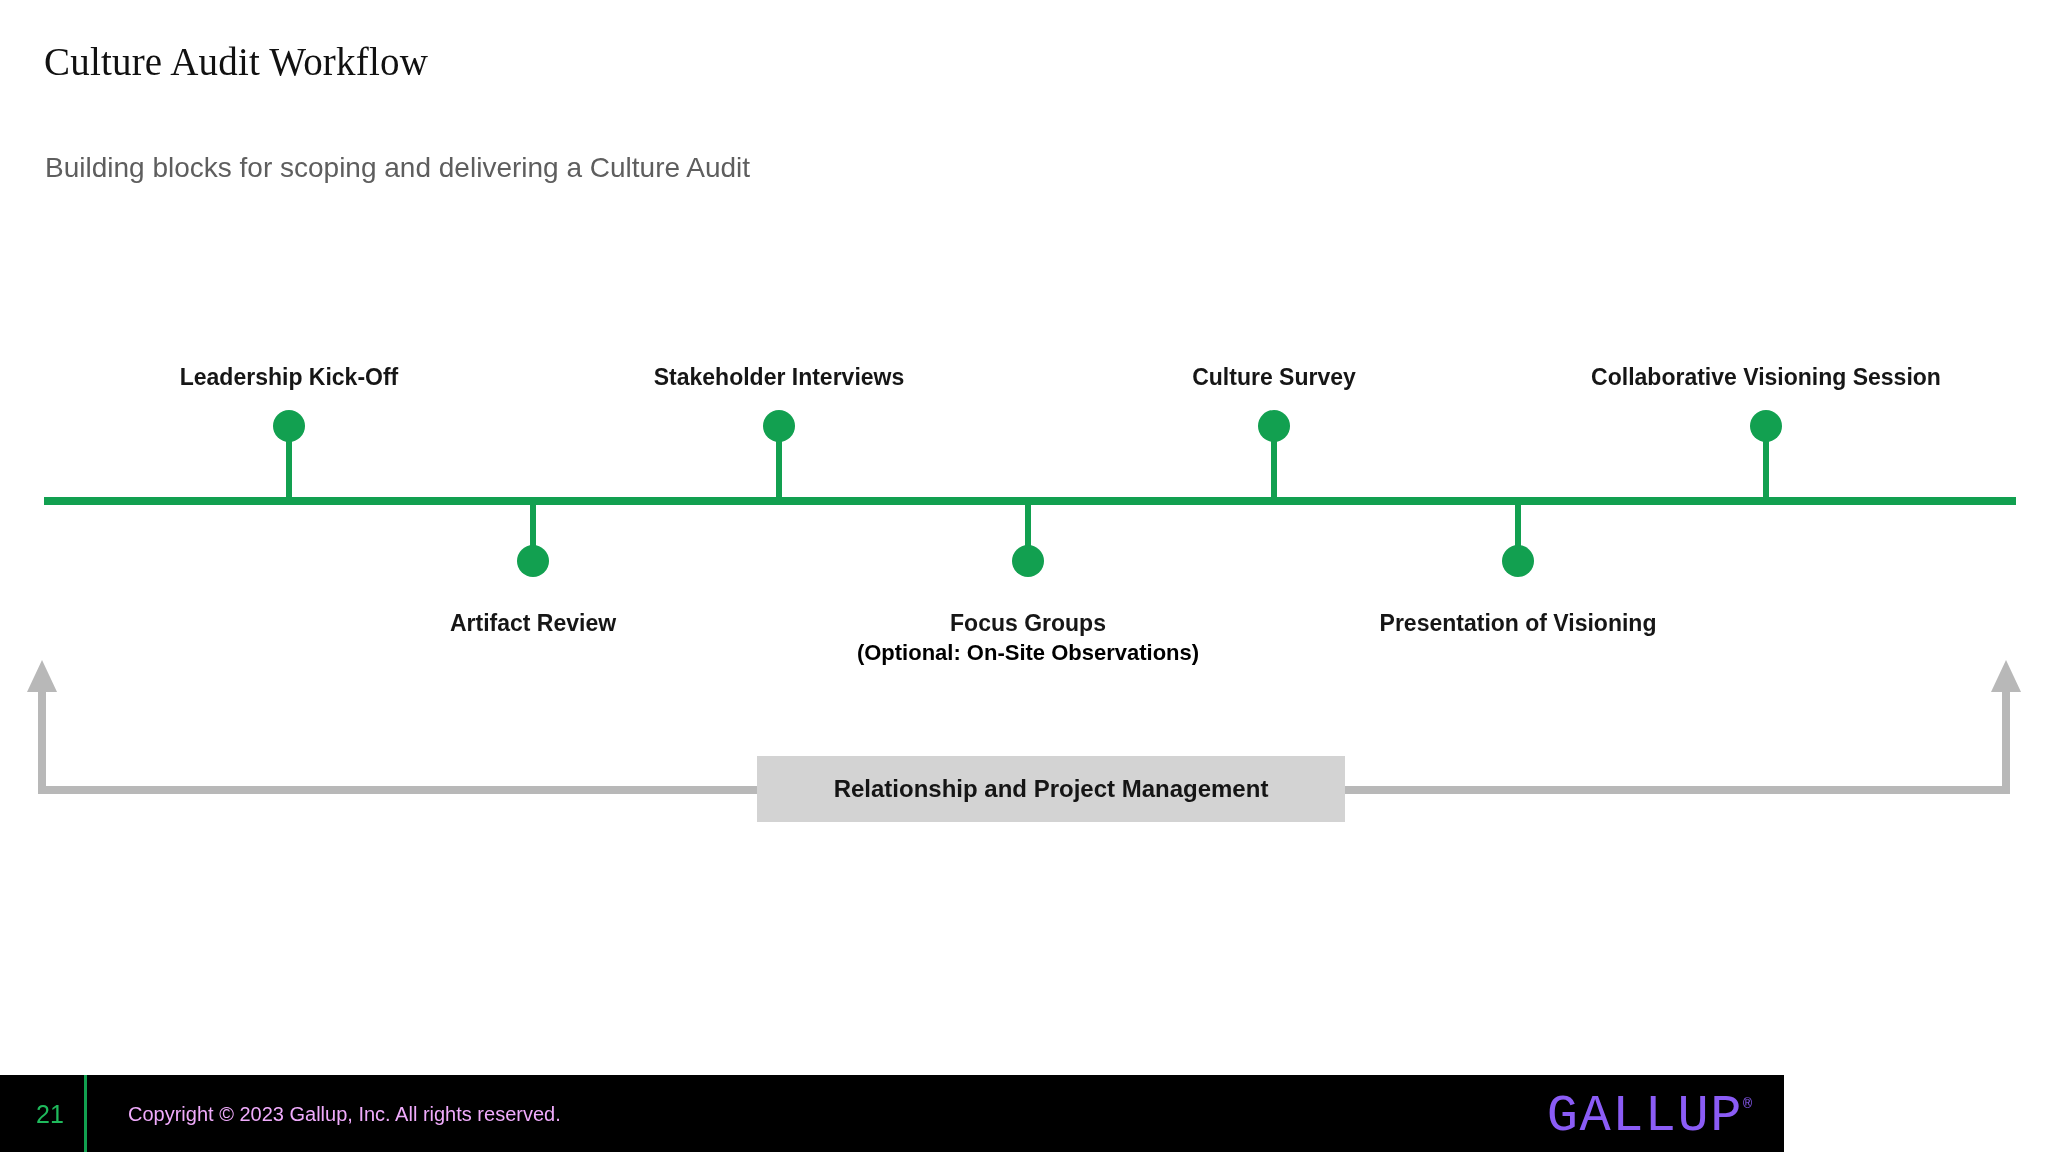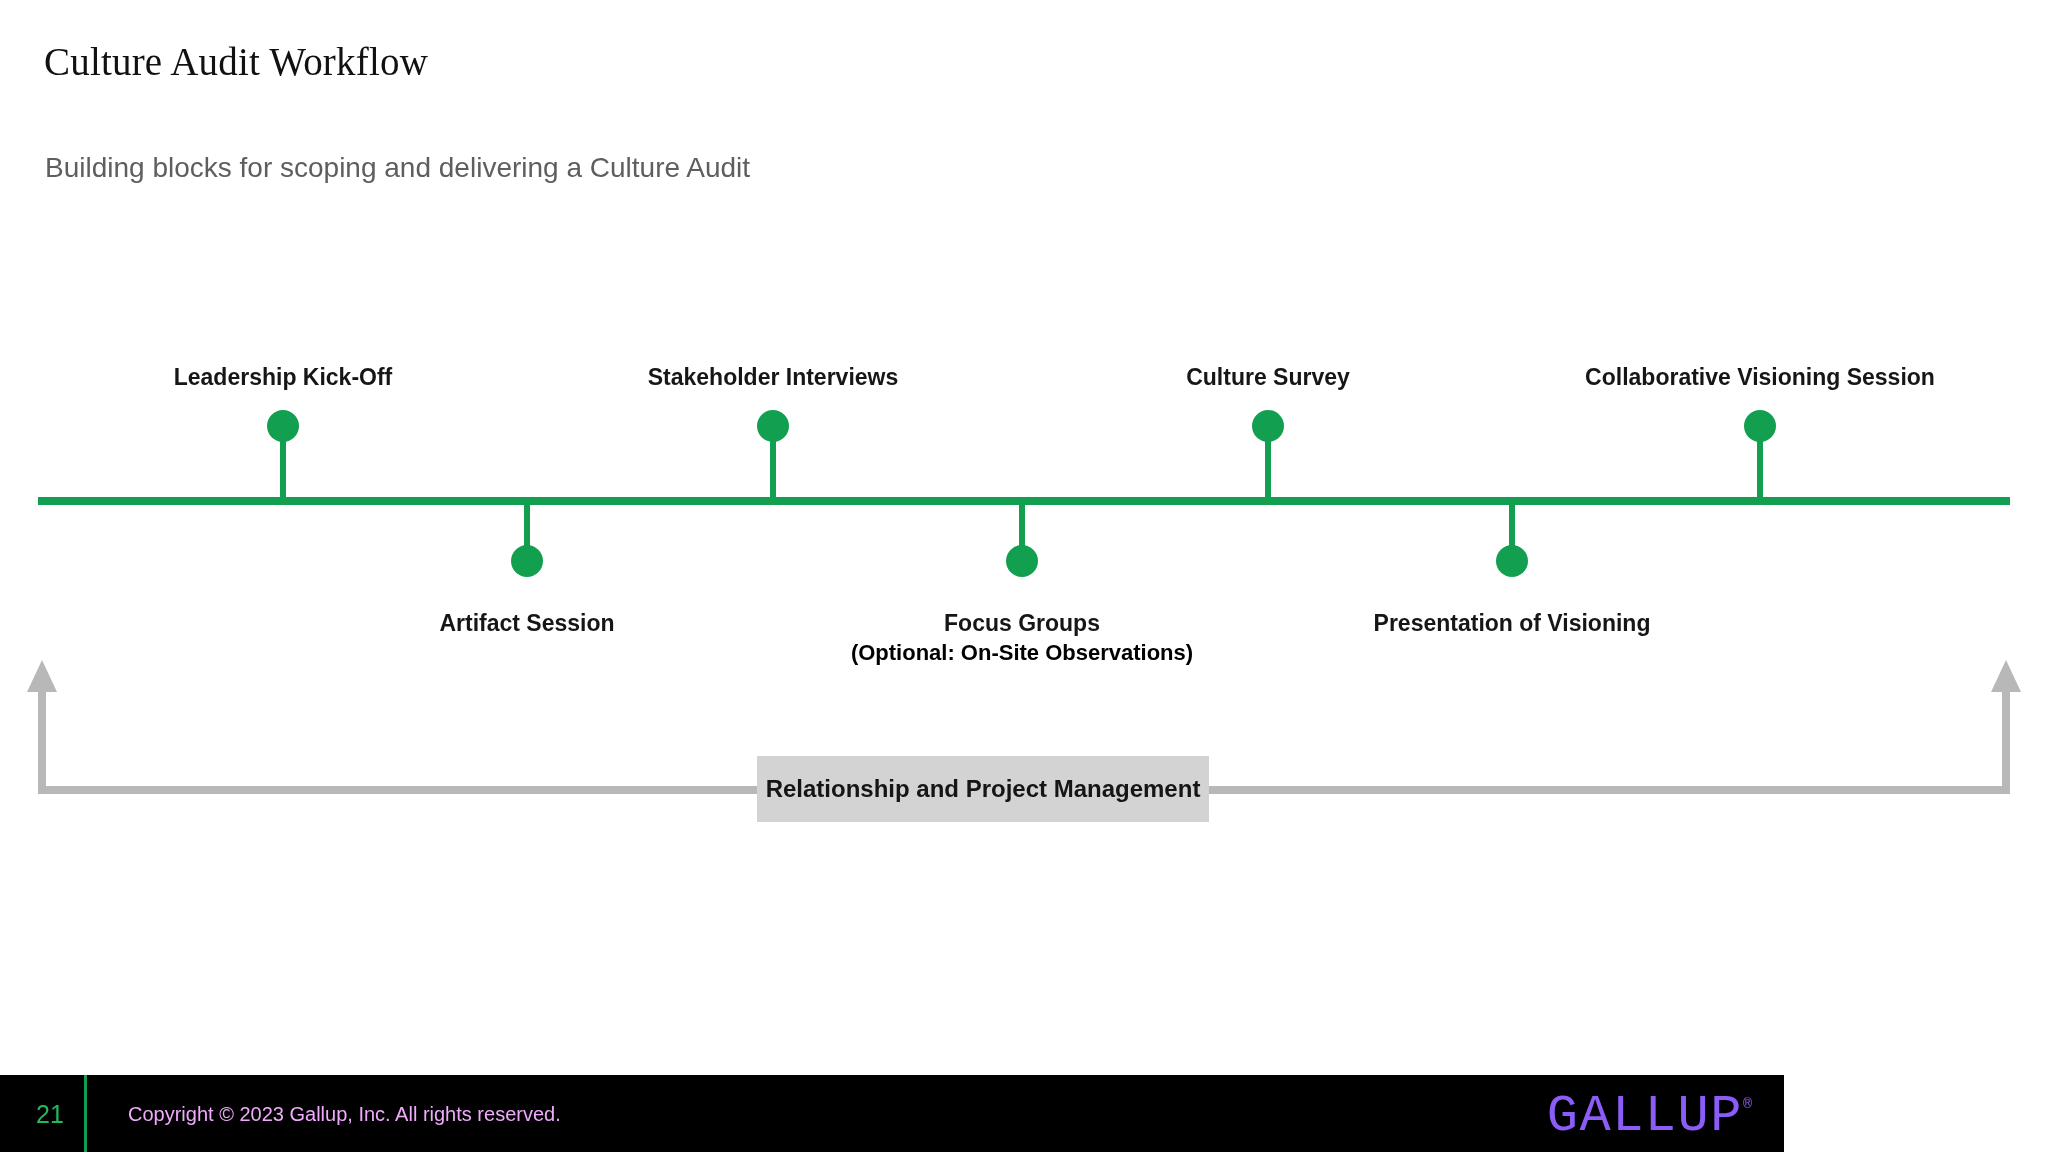"Leadership Kick-Off" .timeline-area { left: 0 -> 6px }
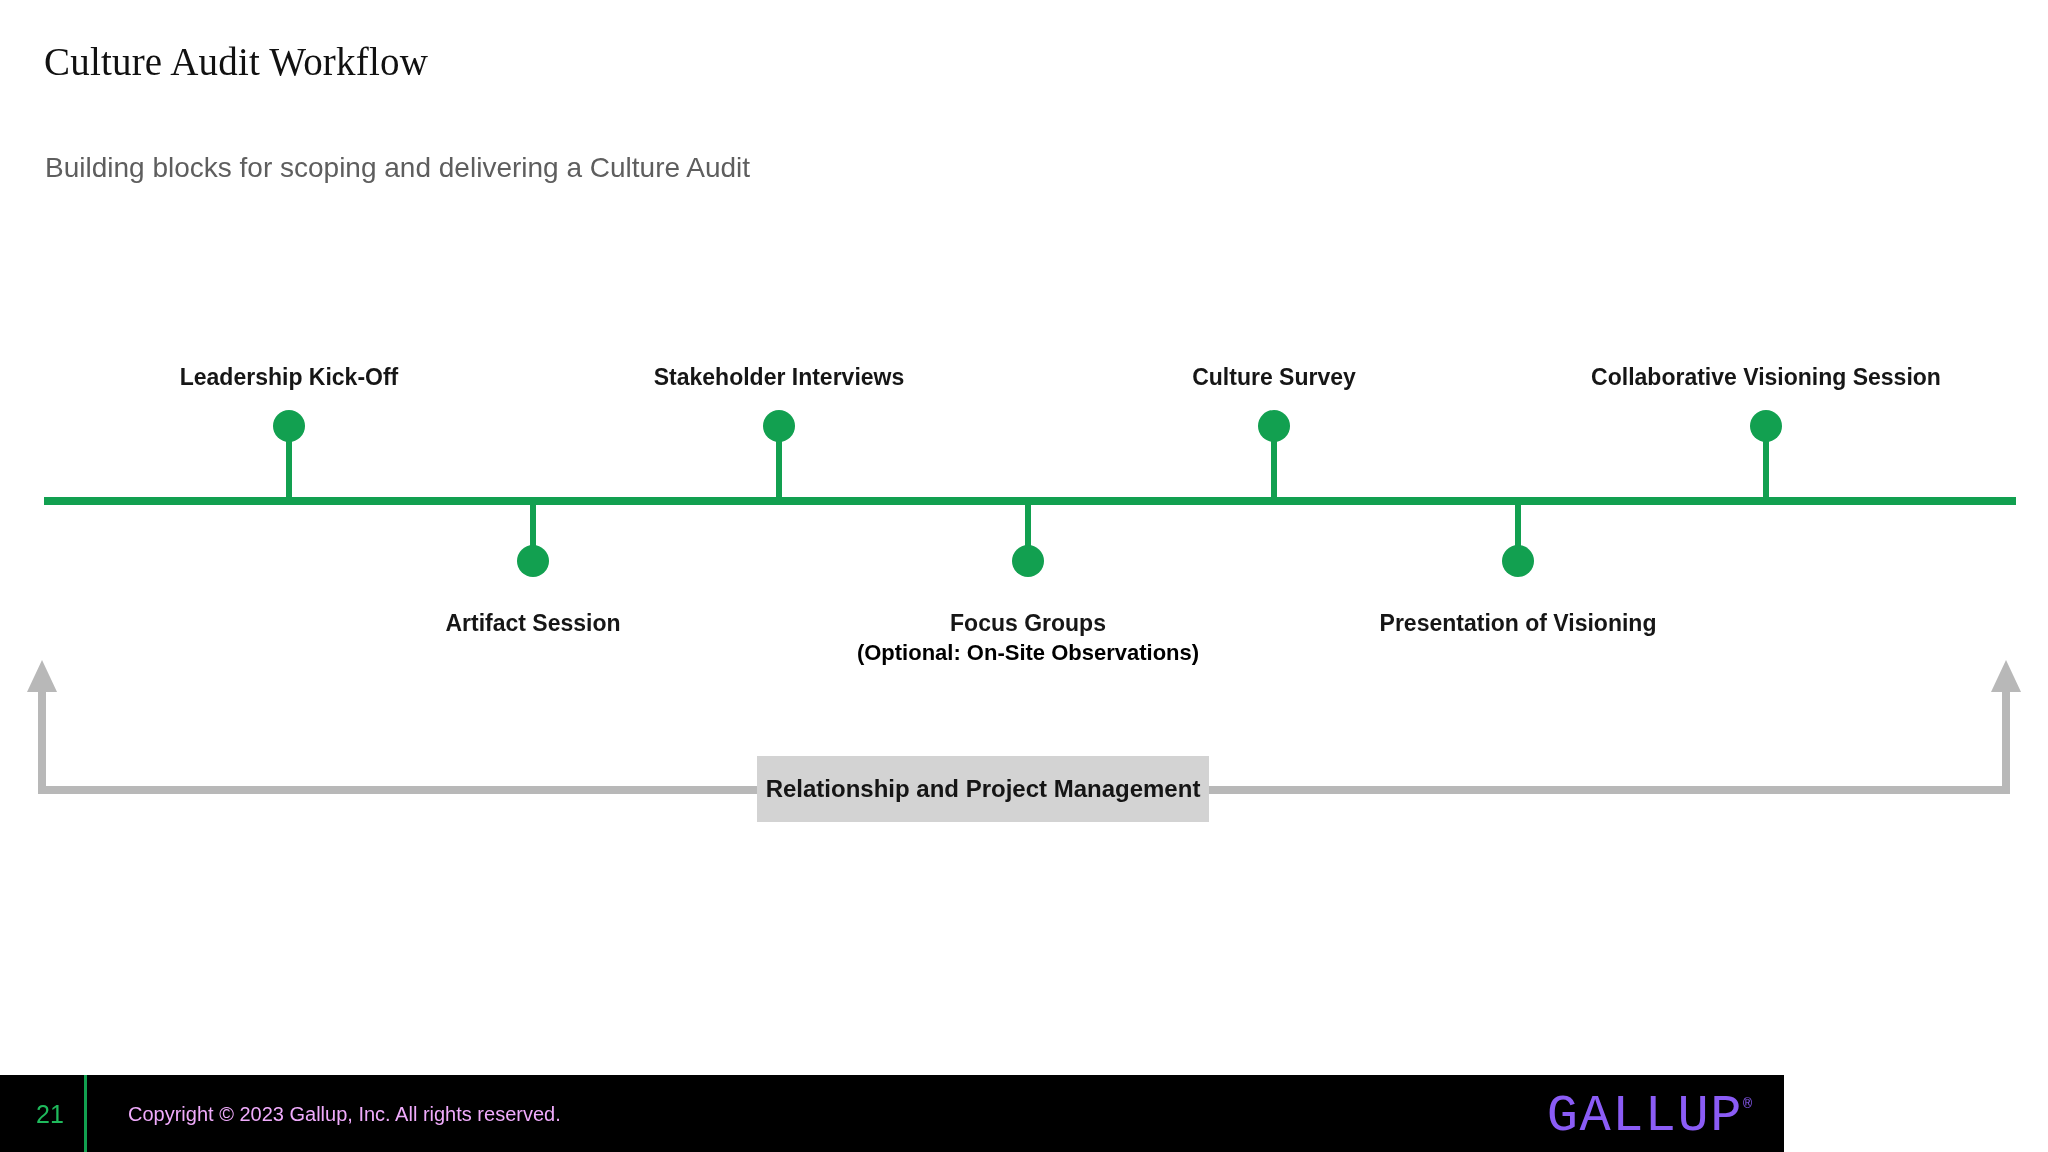"Artifact Session" div.node-label { text: Session -> Review }
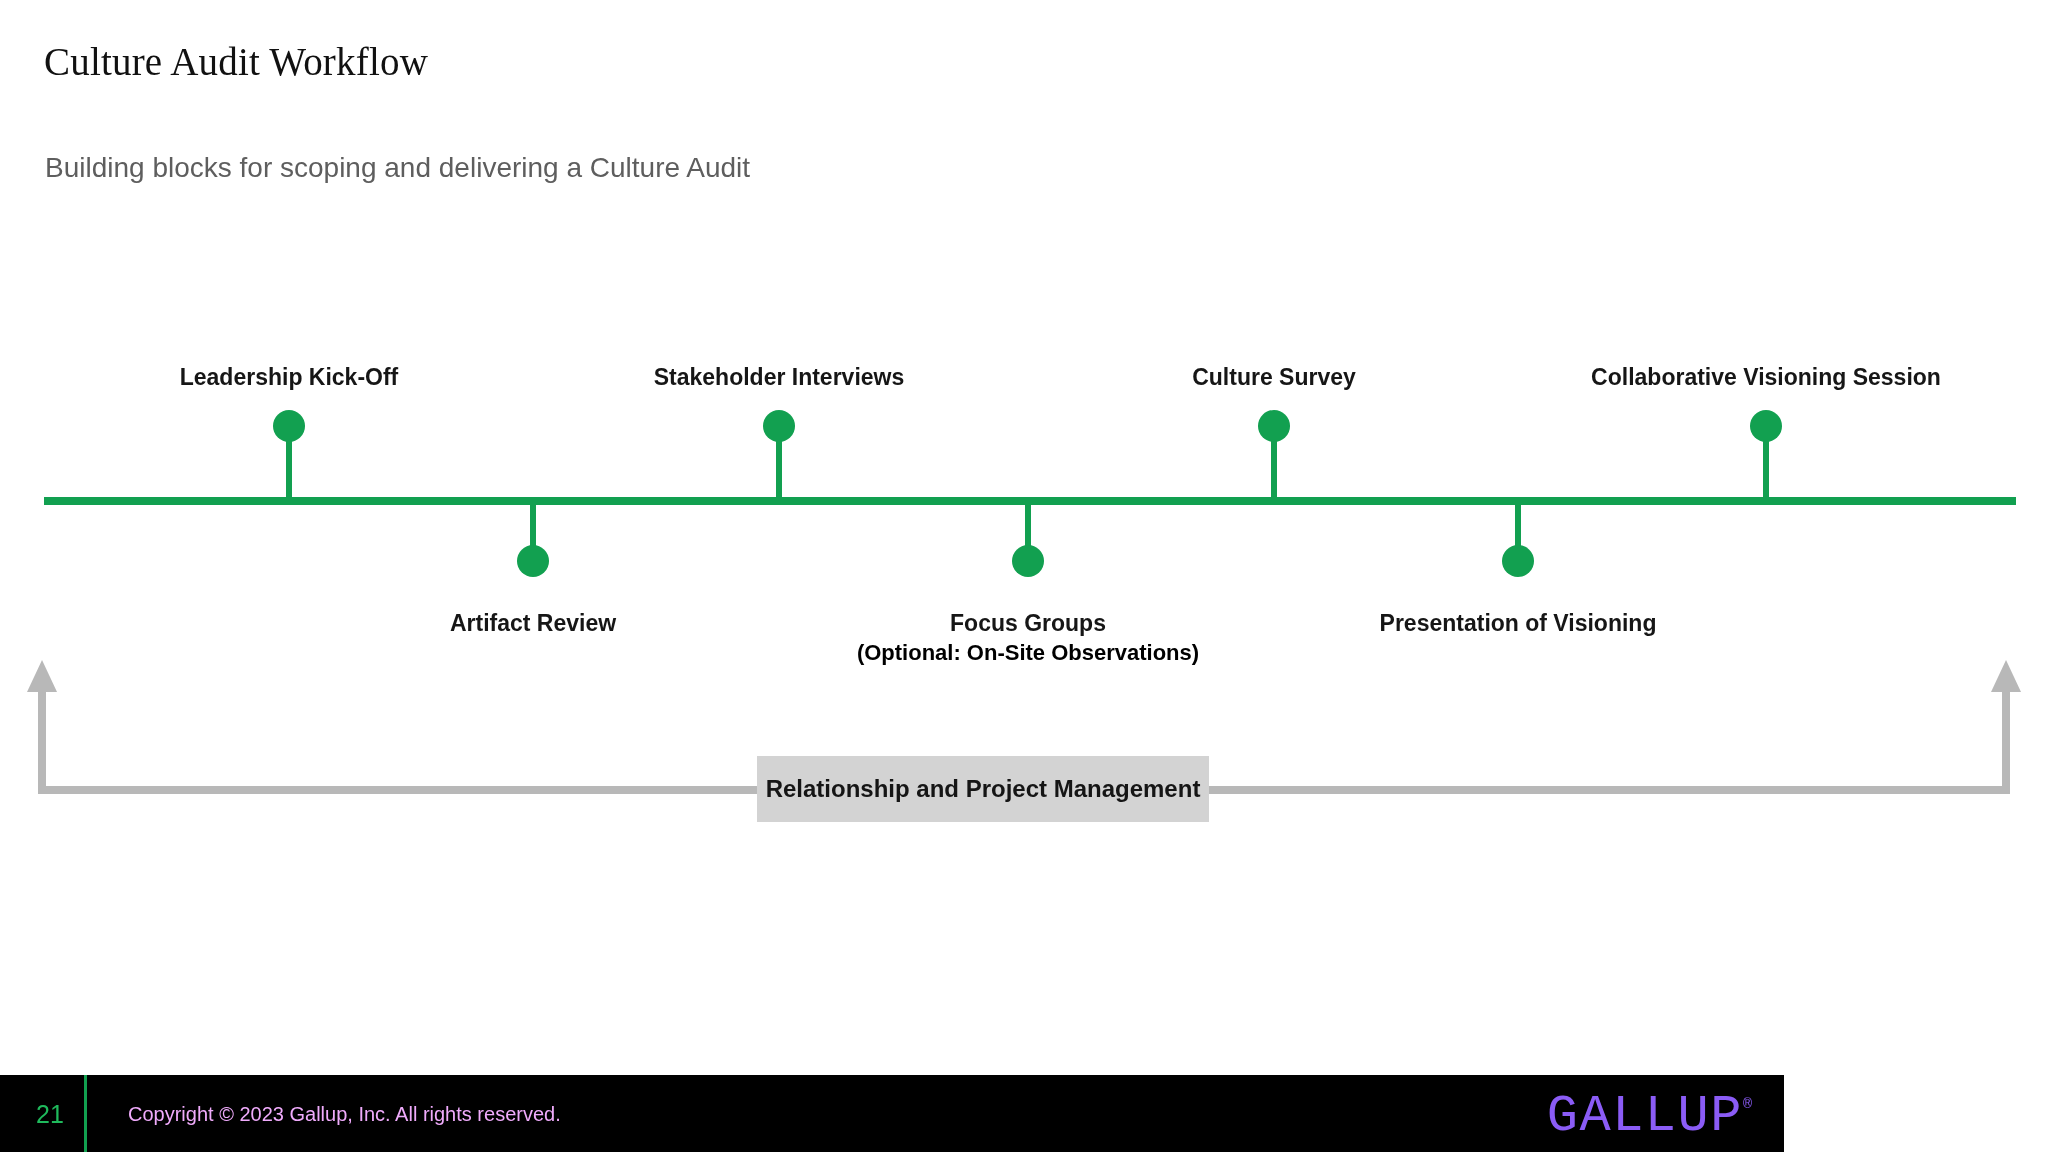"Relationship and Project Management" .rpm-box { width: 452px -> 588px }
